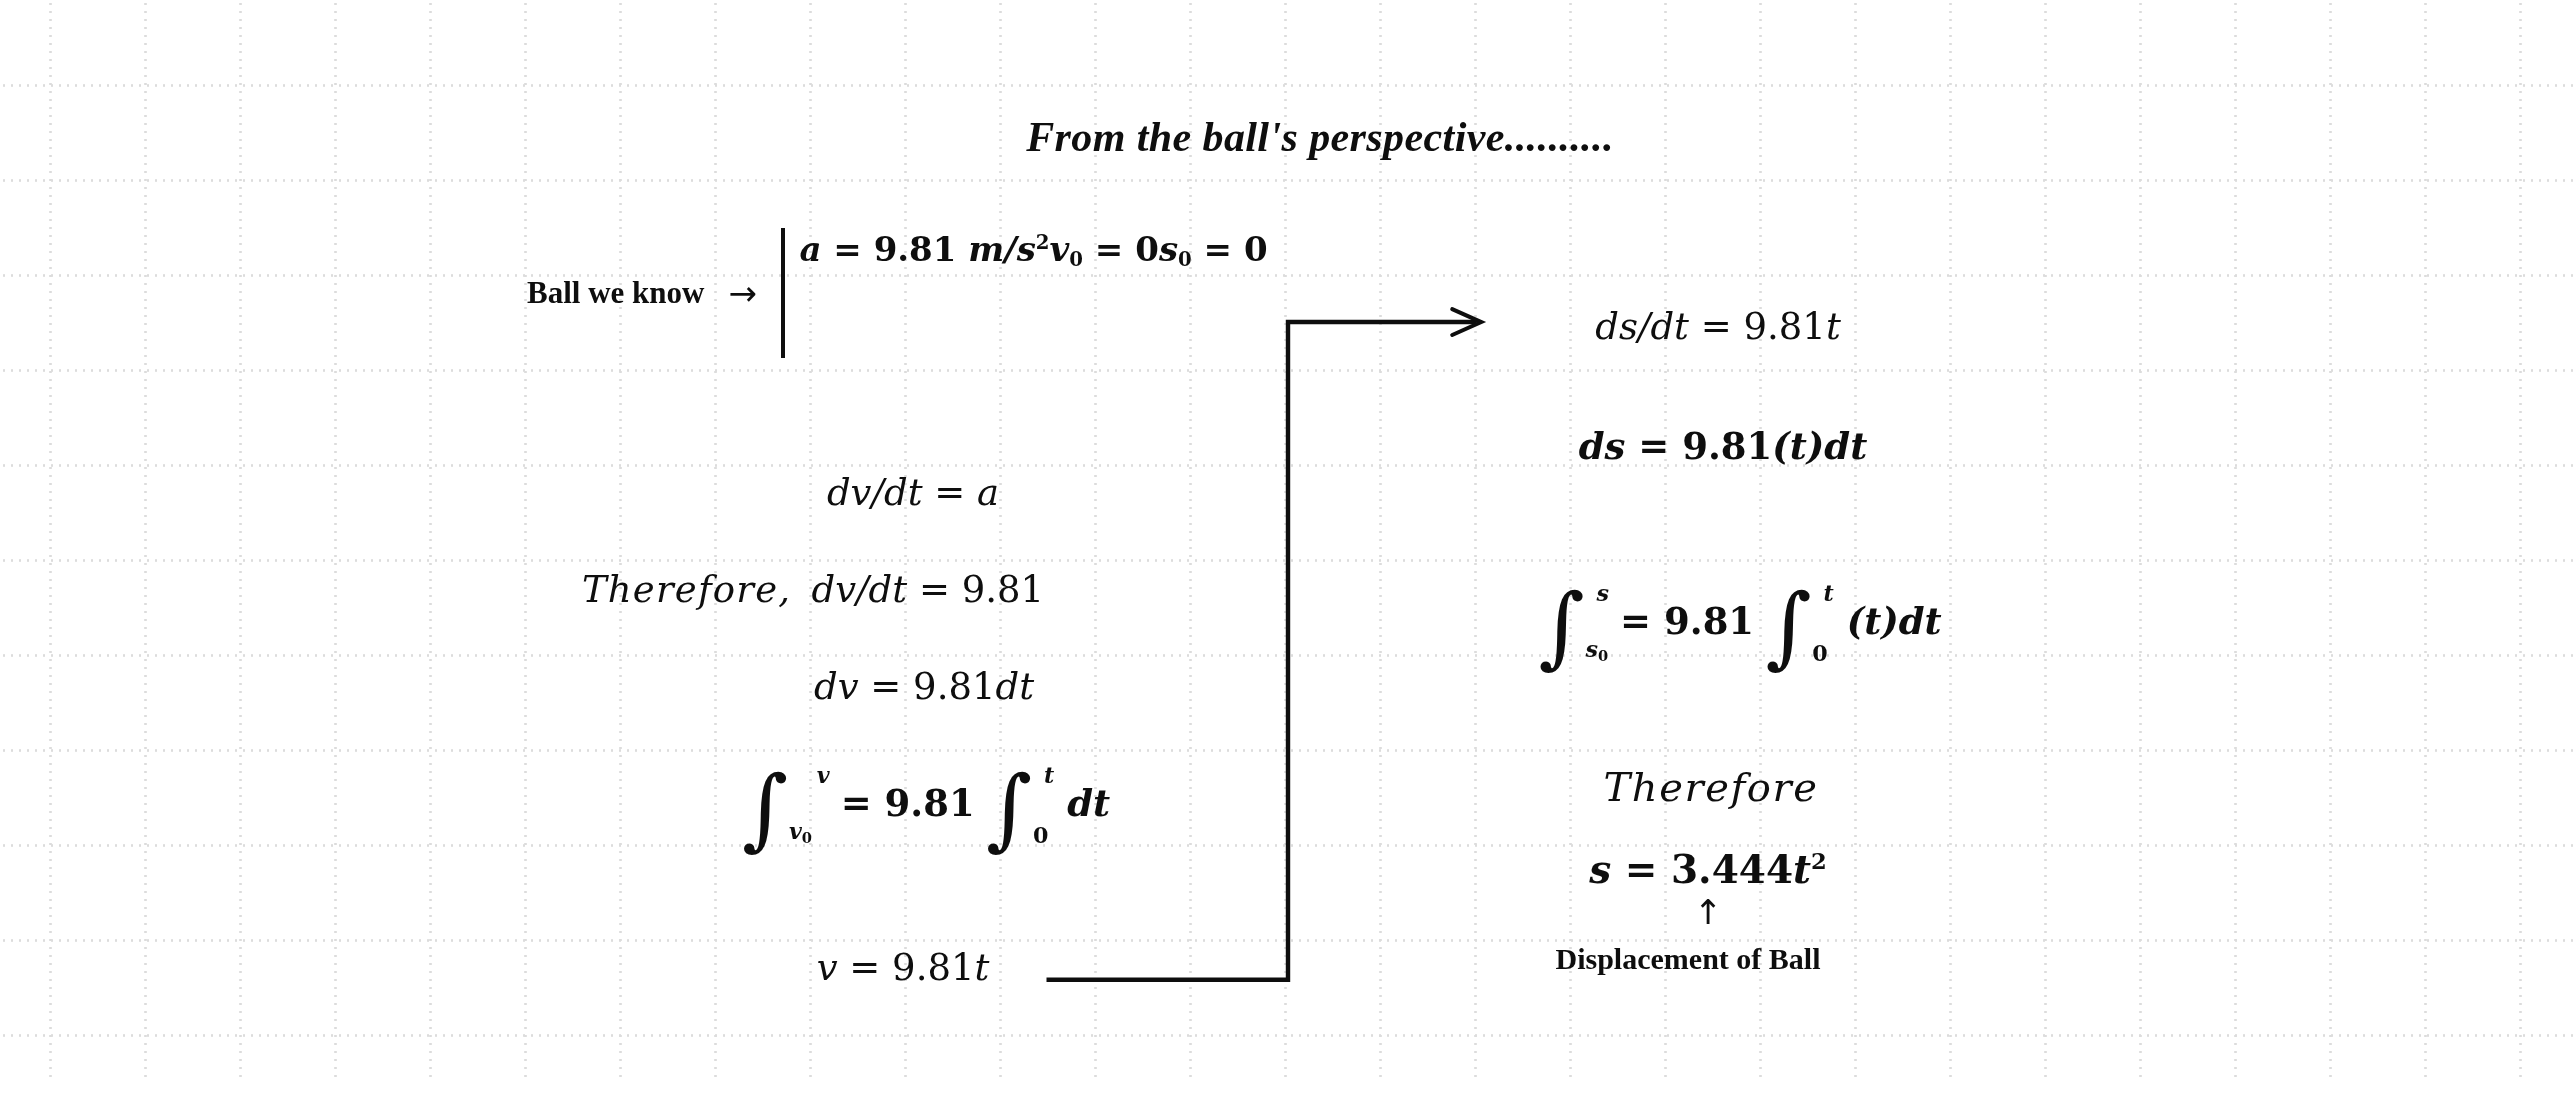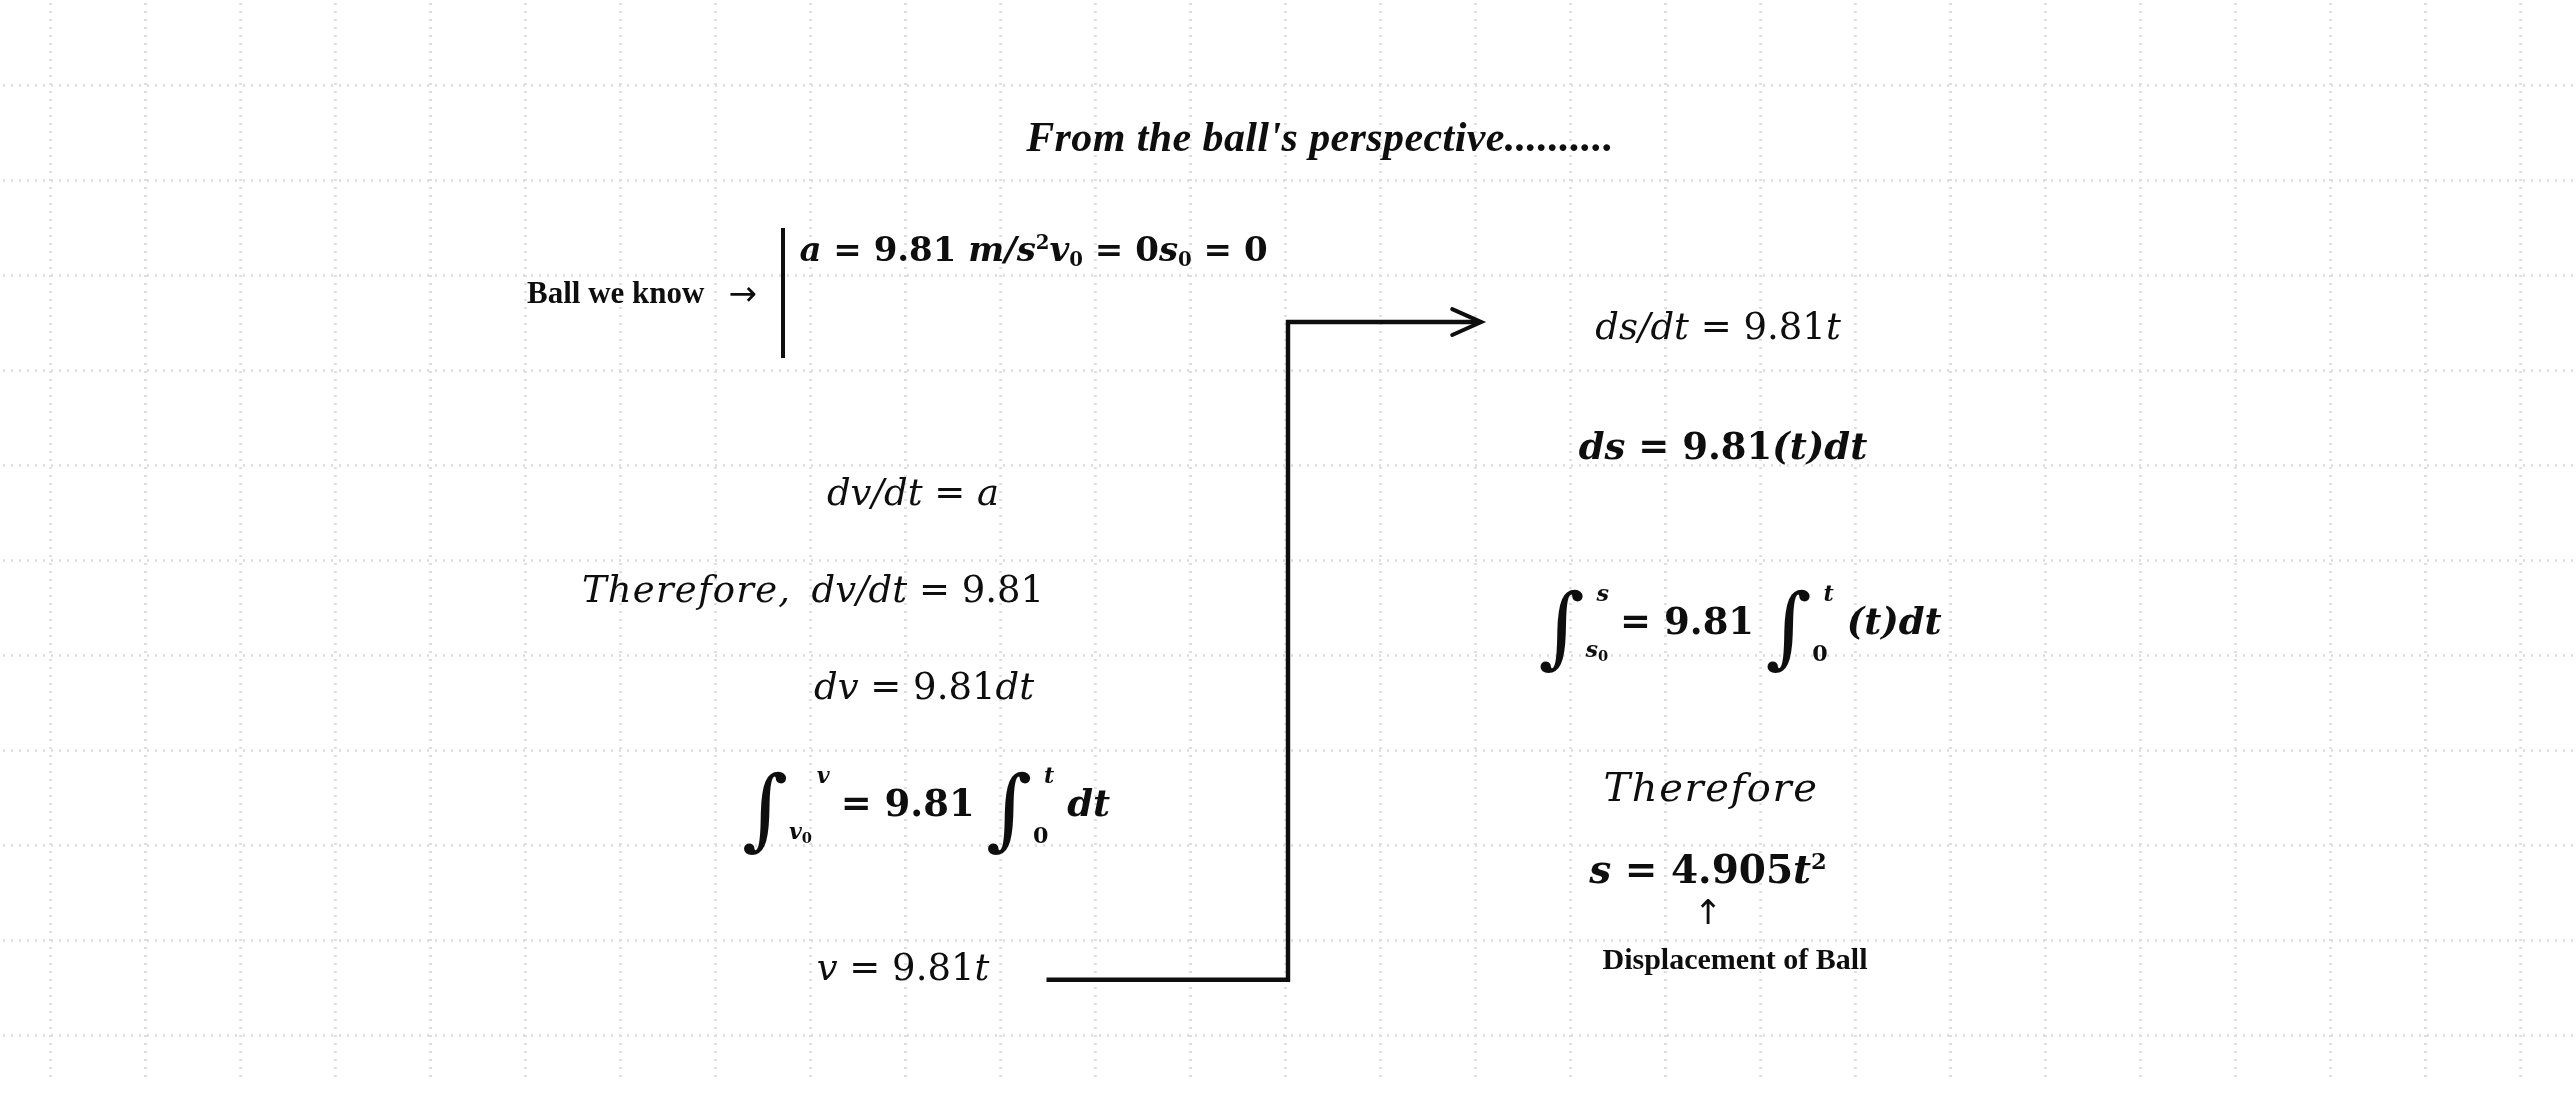"4.905" span.r { text: 4.905 -> 3.444 }
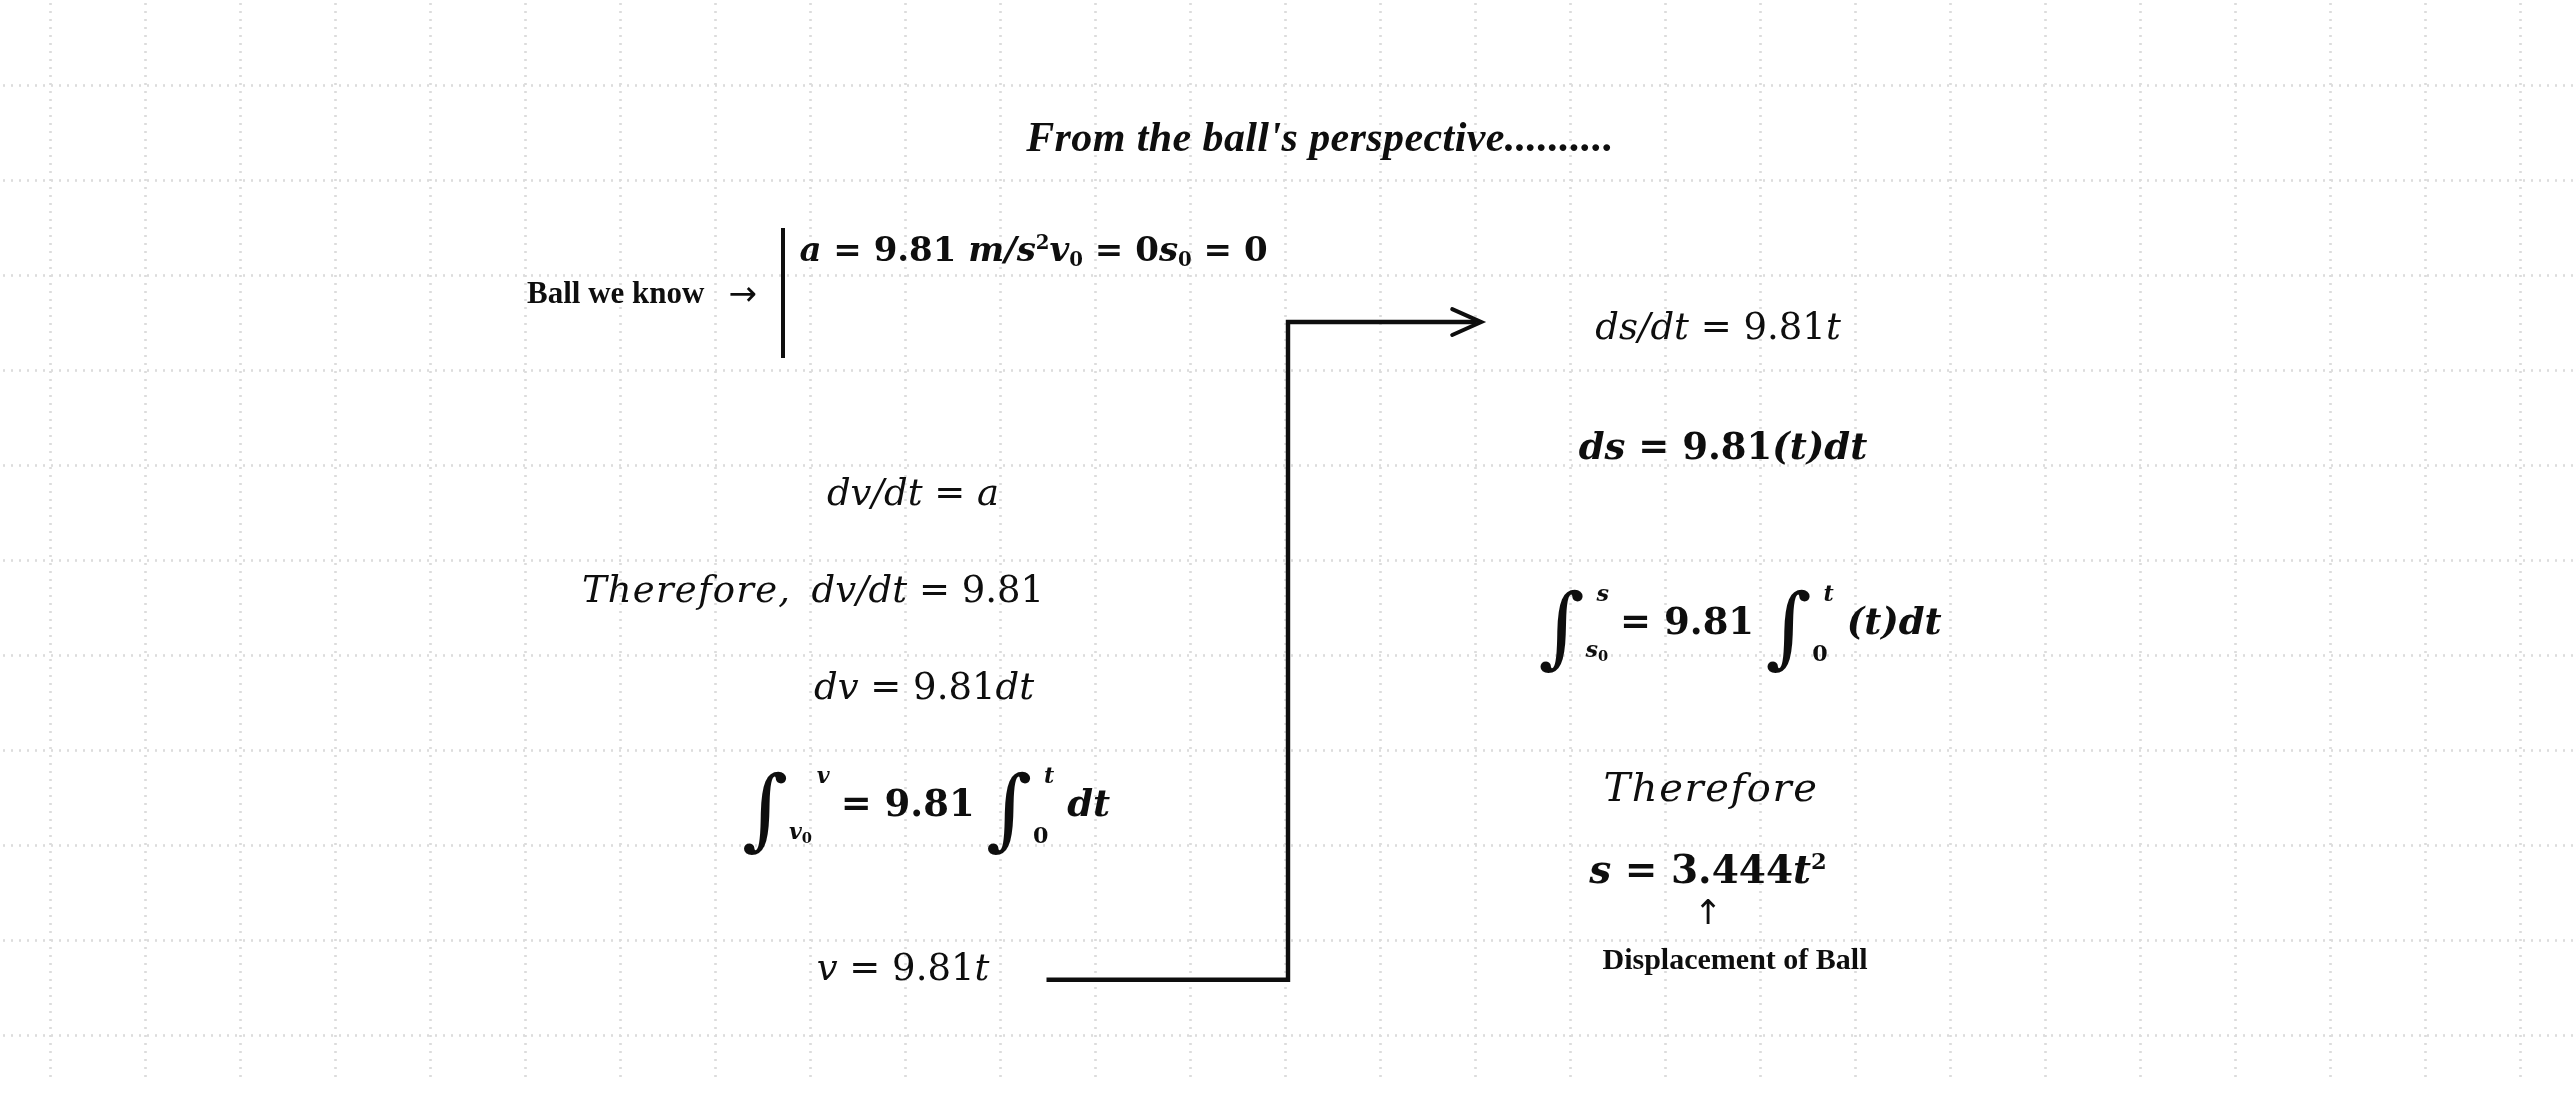"Displacement of Ball" div.caption { left: 1735px -> 1688px }
